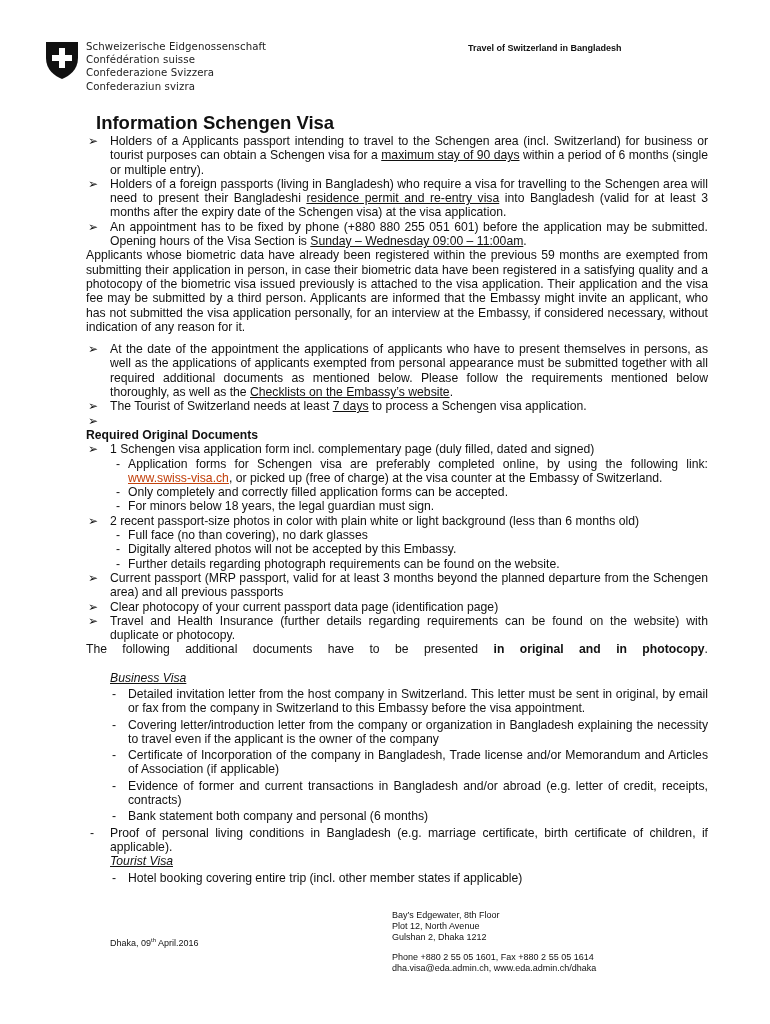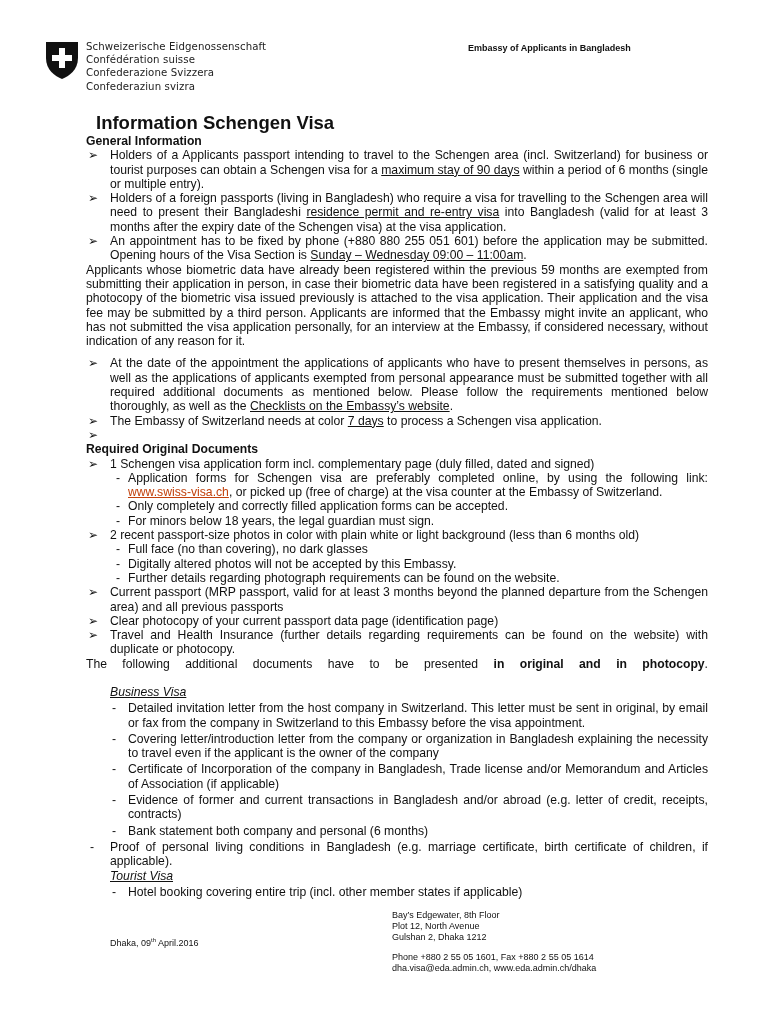"Embassy of Applicants in Bangladesh" div.embassy-header { text: Embassy of Applicants -> Travel of Switzerland }
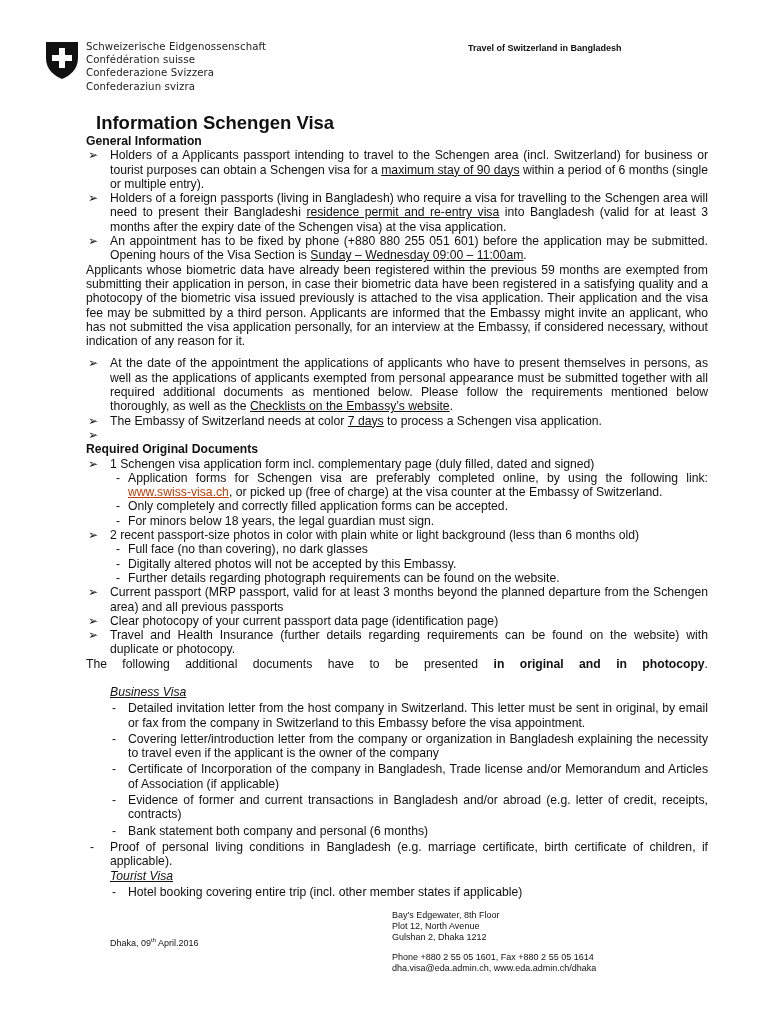"General Information" div.h2 { html: <div>General Information</div> -> none }
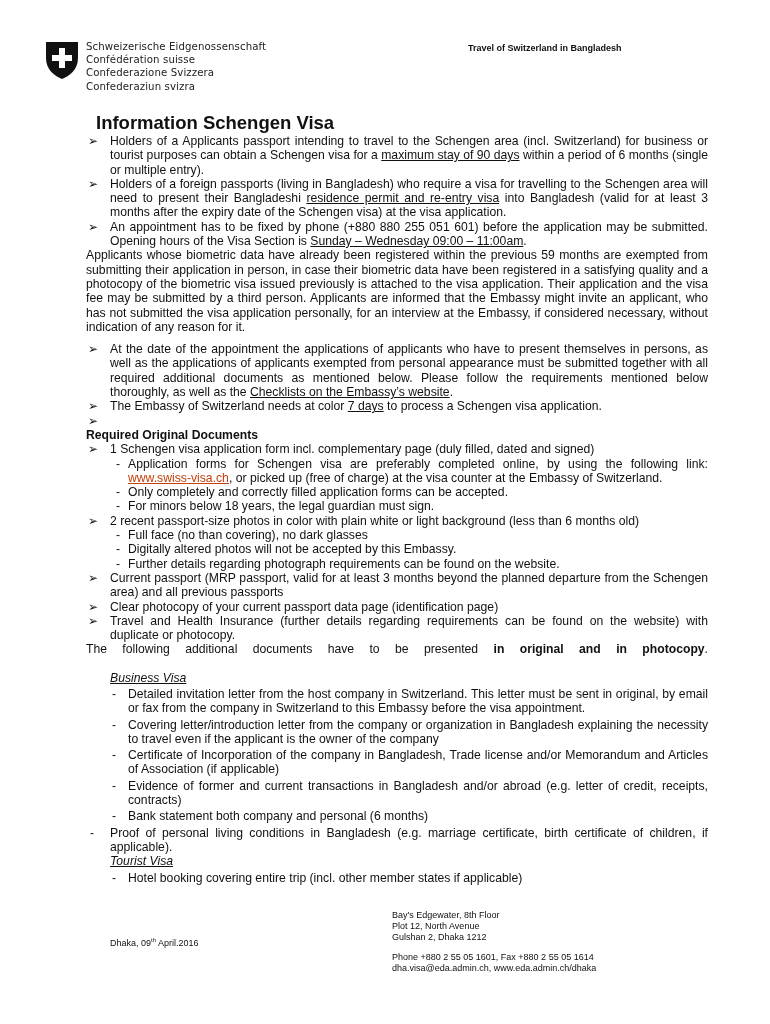"The Embassy of Switzerland needs" span { text: Embassy of Switzerland needs at color -> Tourist of Switzerland needs at least }
